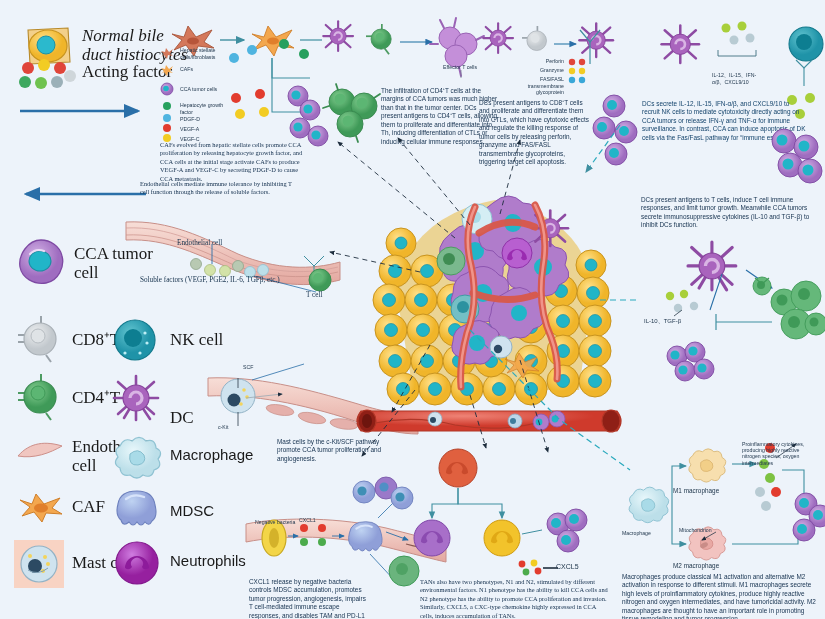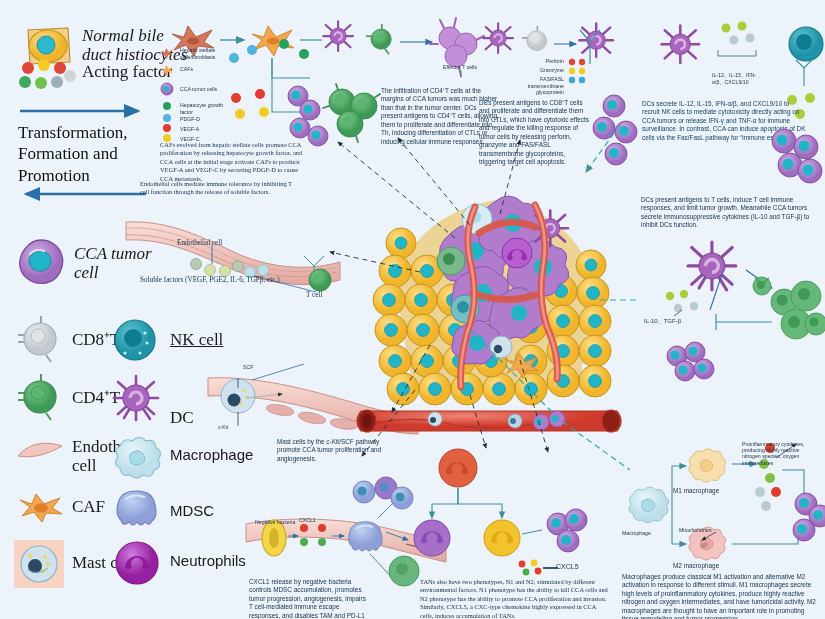"Transformation," div.abs { html: <div>Transformation, Formation and Promotion</div> -> none }
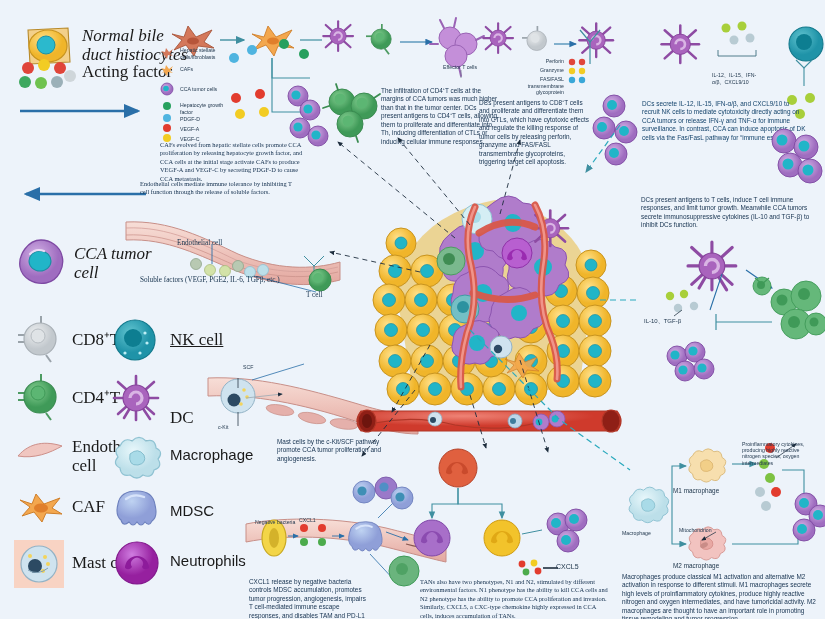"CCA tumor" div.abs { font-style: italic -> none }
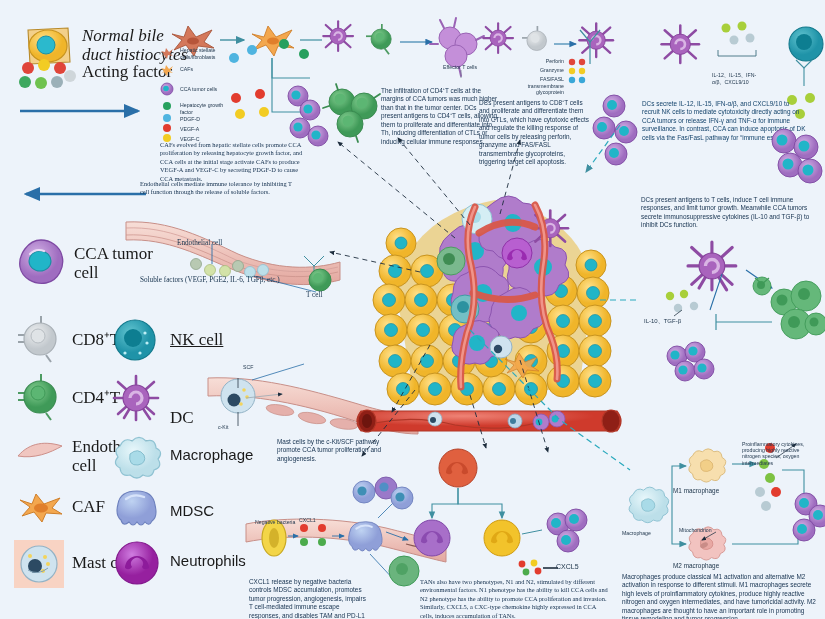"NK cell" div.abs { text-decoration: underline -> none }
